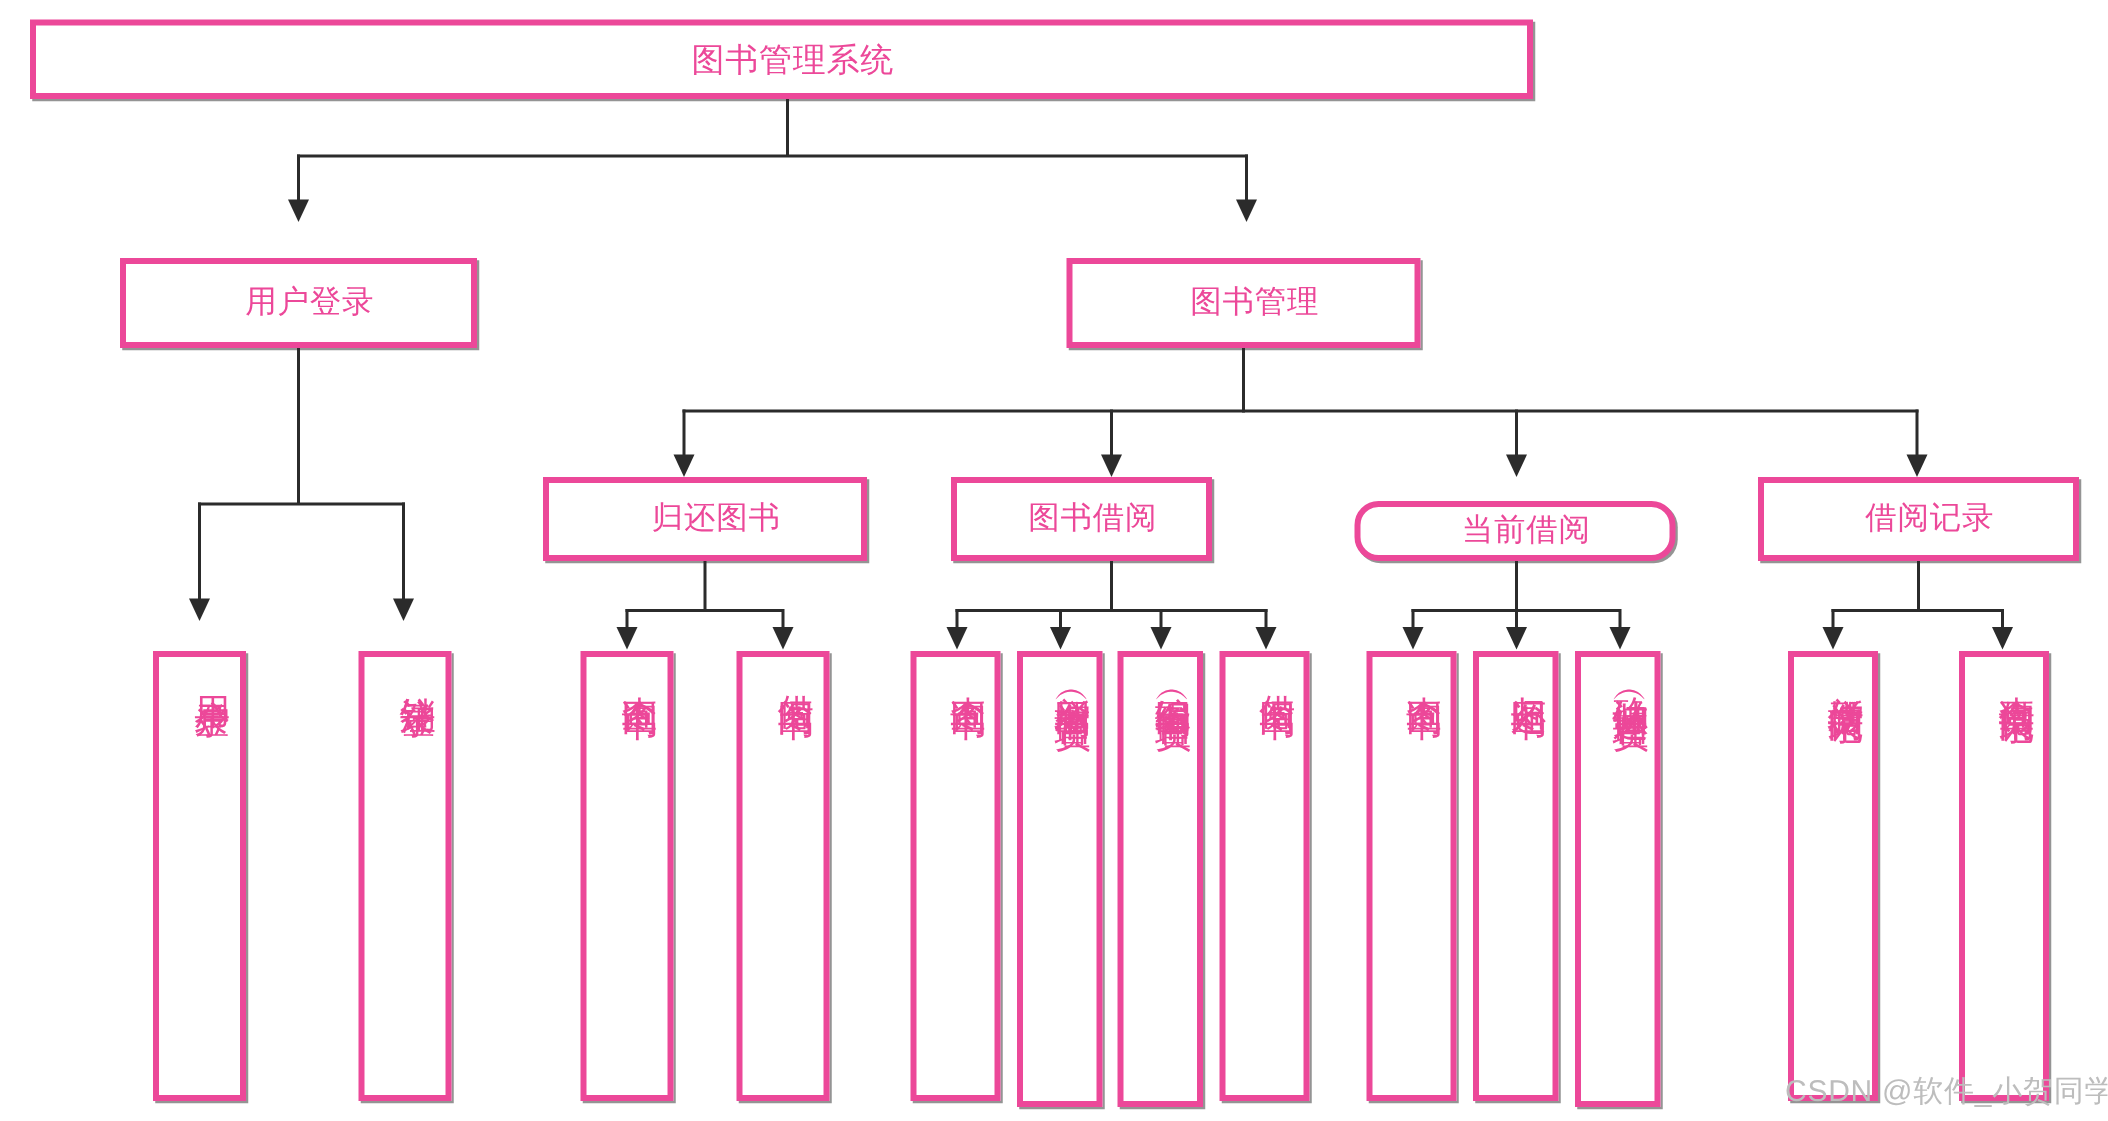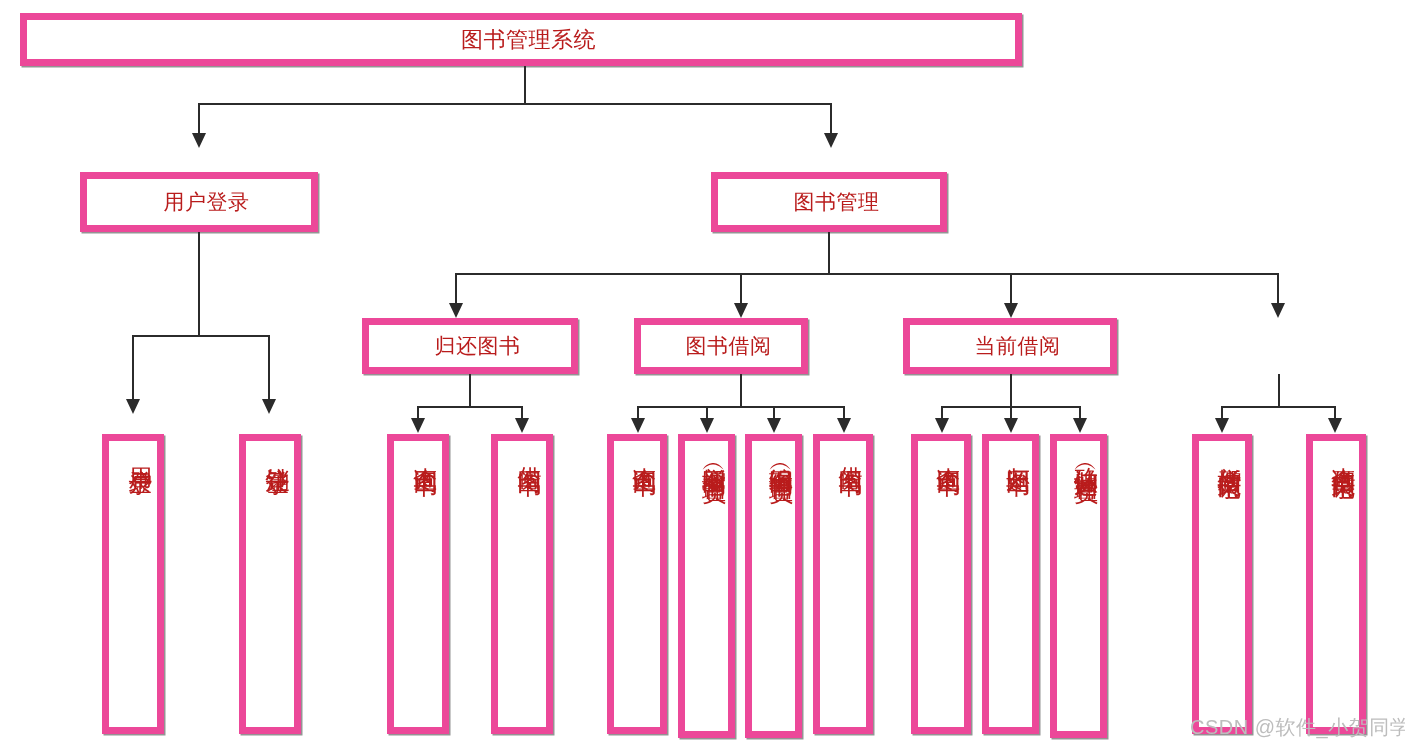"图书管理系统" .node { border: 7px solid #ec4899 -> 4px solid #ec4899; color: #b91c1c -> #ec4899 }
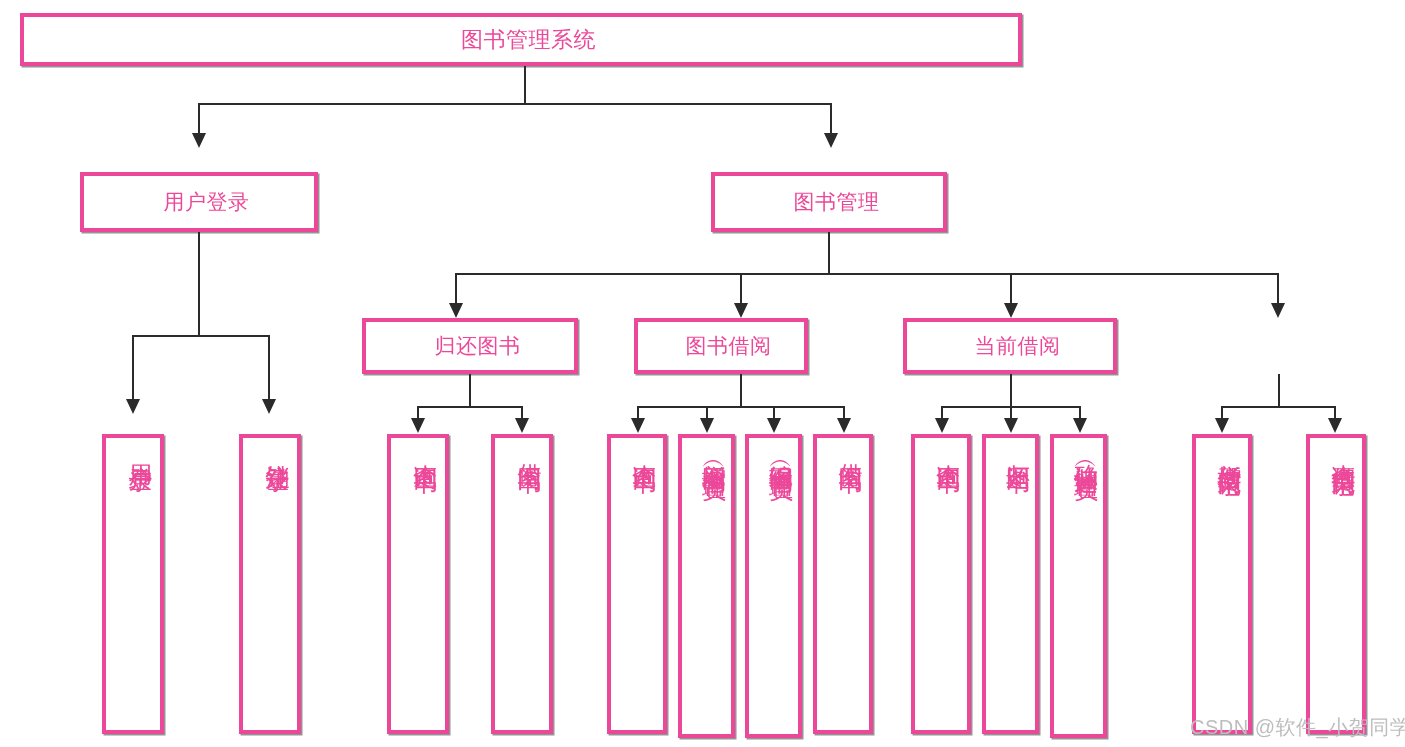"当前借阅" div.node { border-radius: none -> 16px; height: 56px -> 40px; top: 318px -> 334px }
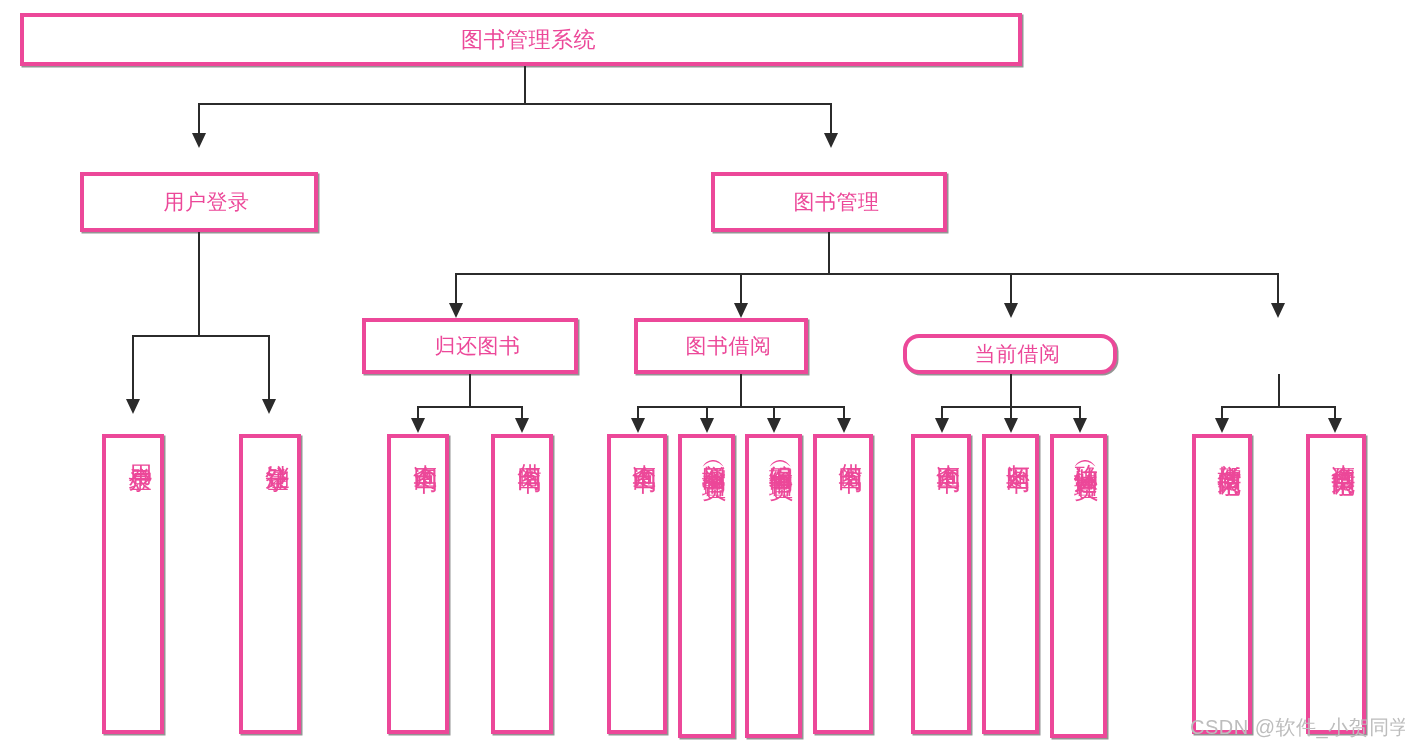"借阅记录" div.node { html: none -> <div> <span>借阅记录</span> </div> }
